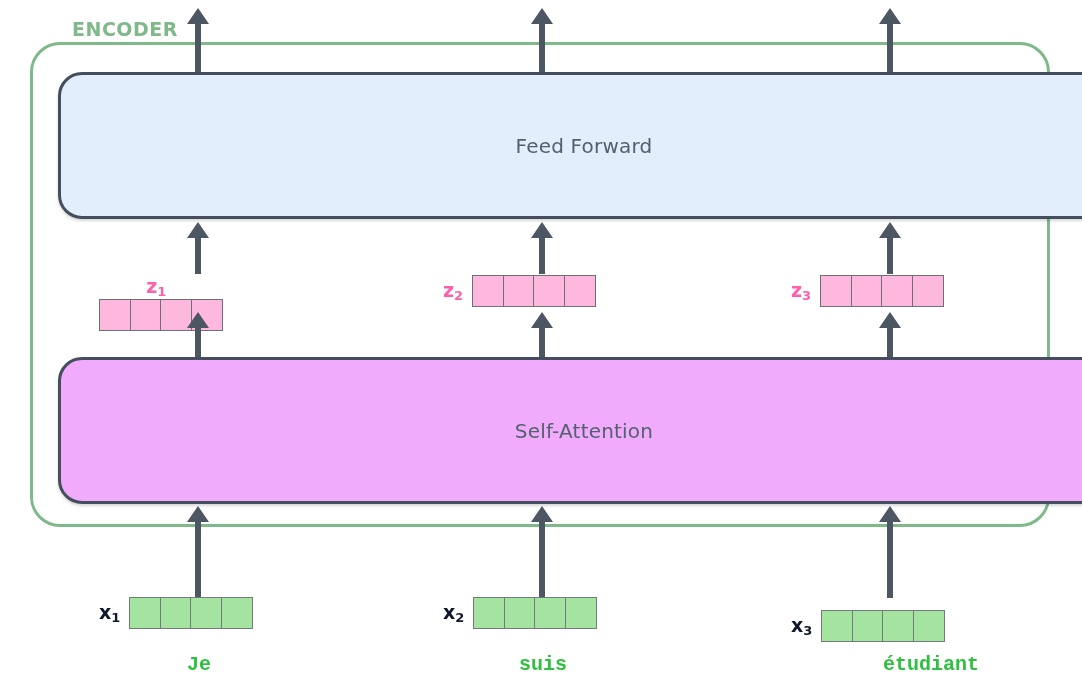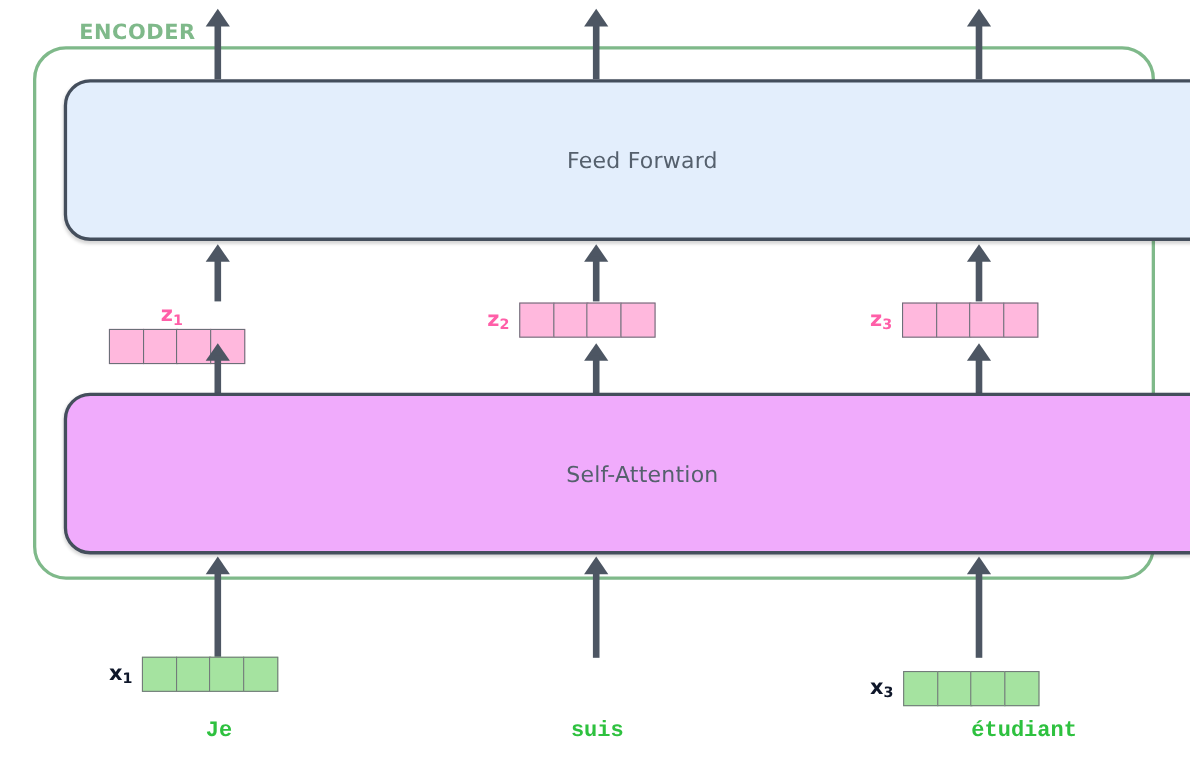"x2" div.vec { html: none -> <div> <span>x<span>2</span></span> <span> <span></span> <span></span> <span></span> <span></span> </span> </div> }
